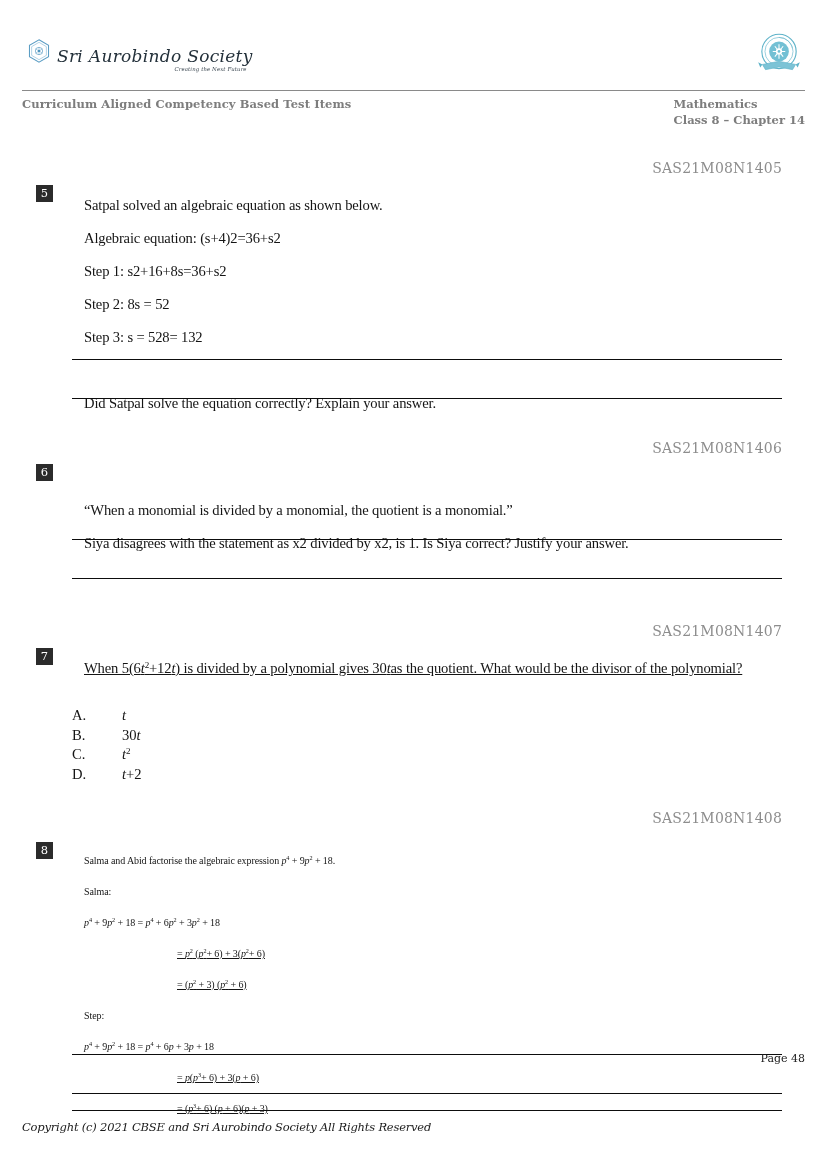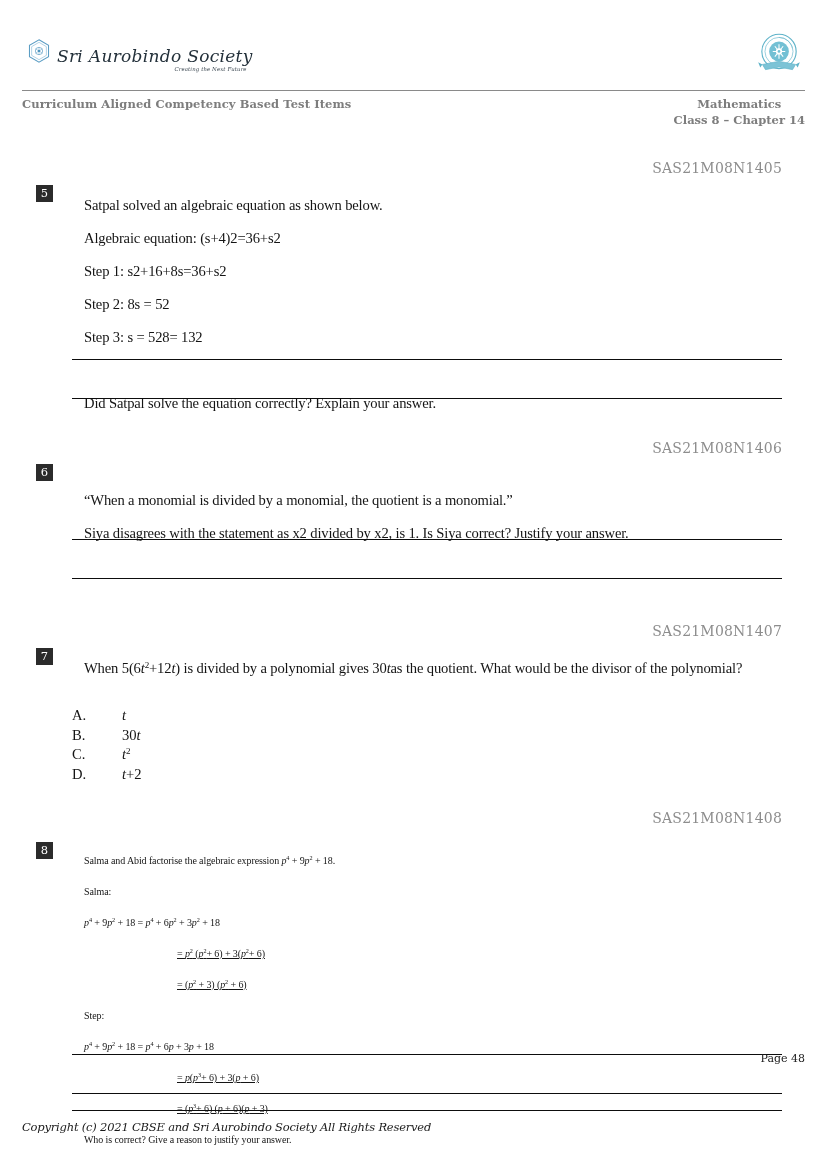"Mathematics" .header-right { text-align: center -> left }
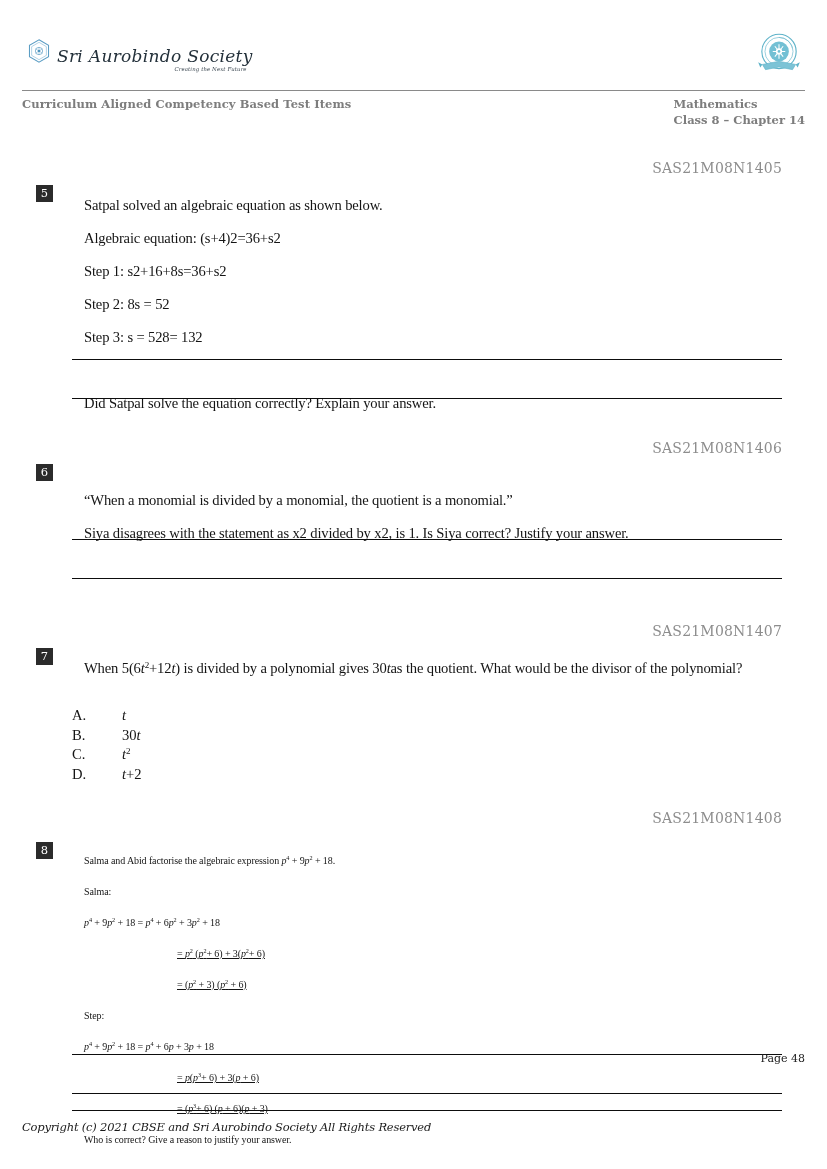"“When a monomial is divided" div.qbody { top: 478px -> 488px }
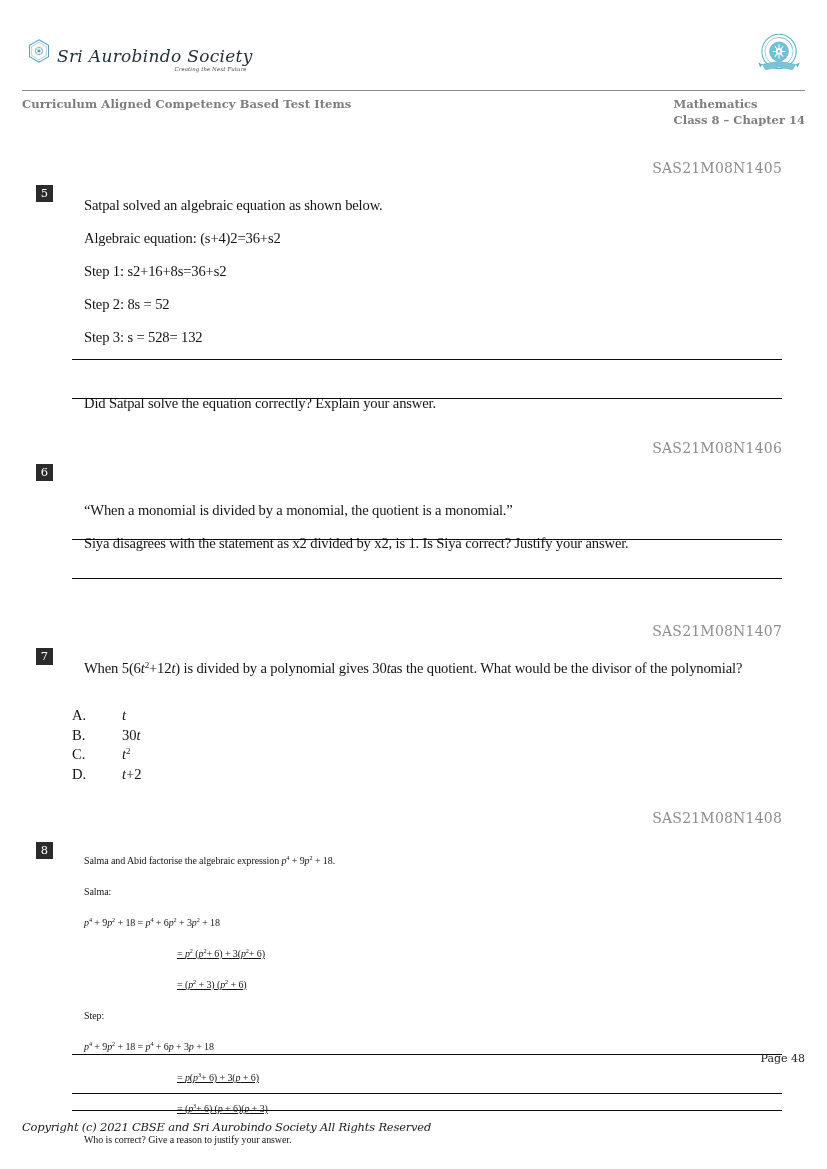"When 5(6t2+12t) is divided by" .narrow { text-decoration: none -> underline }
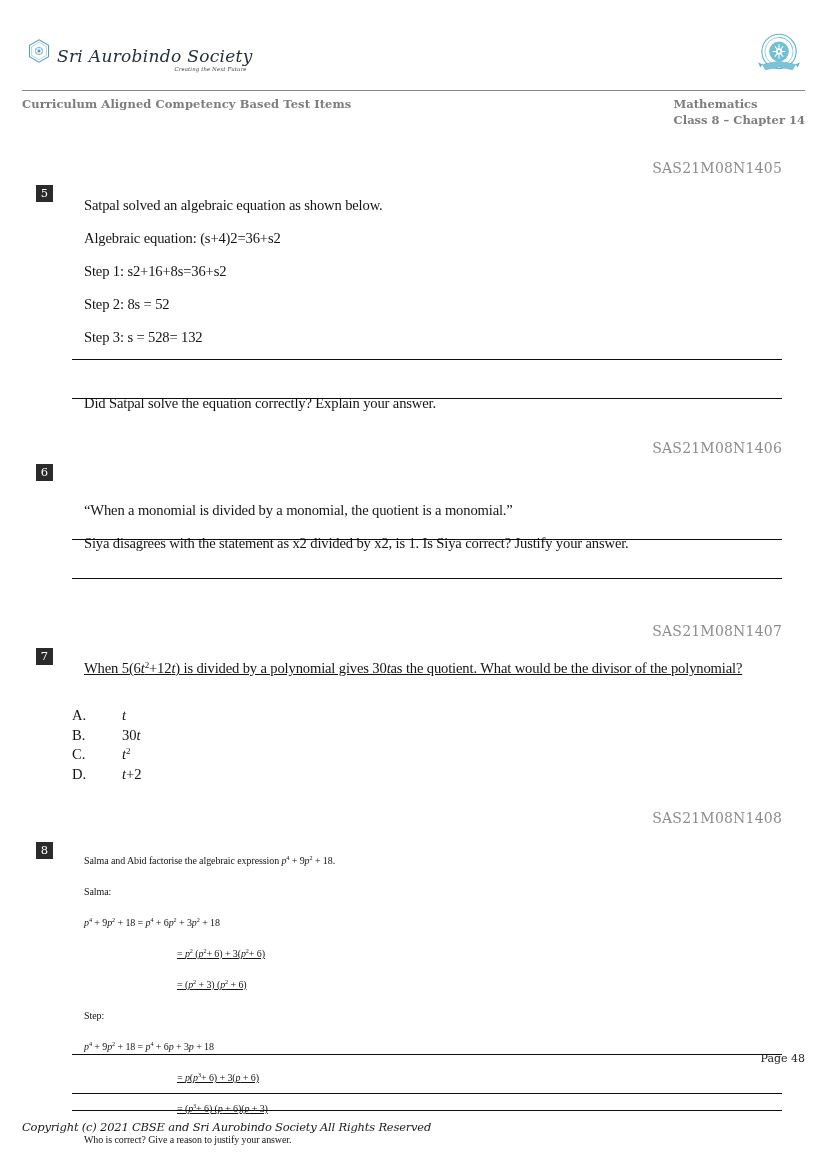"Who is correct? Give a" p.mathline { html: <p>Who is correct? Give a reason to justify your answer.</p> -> none }
